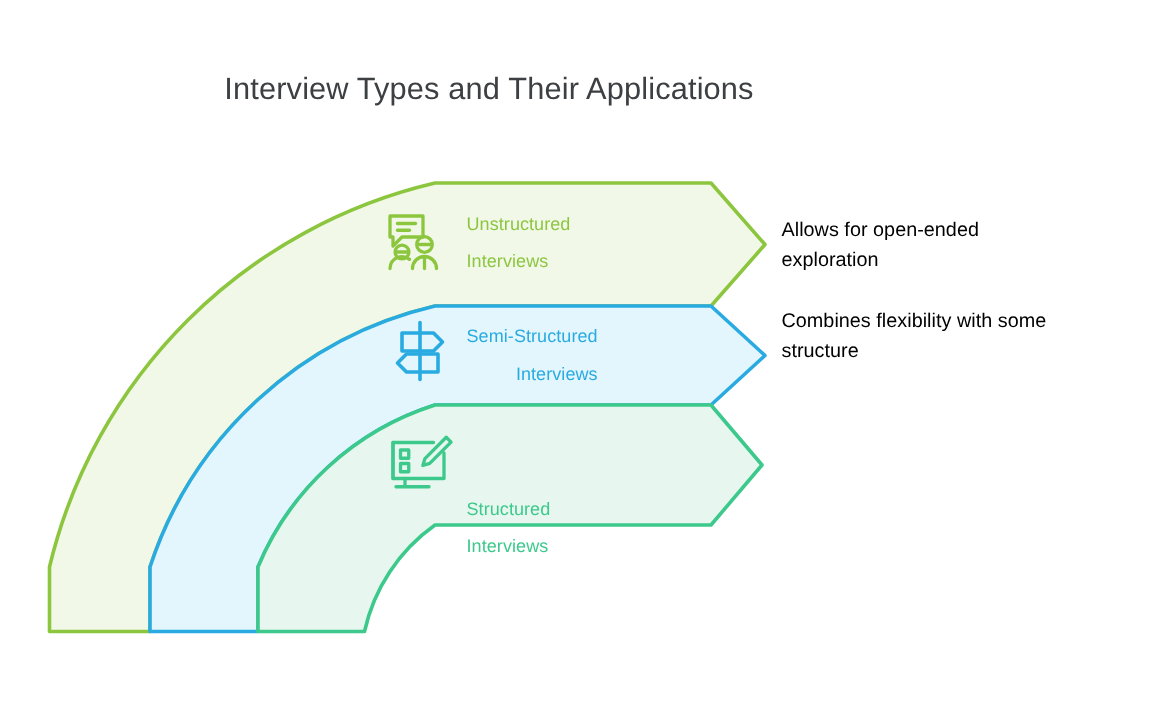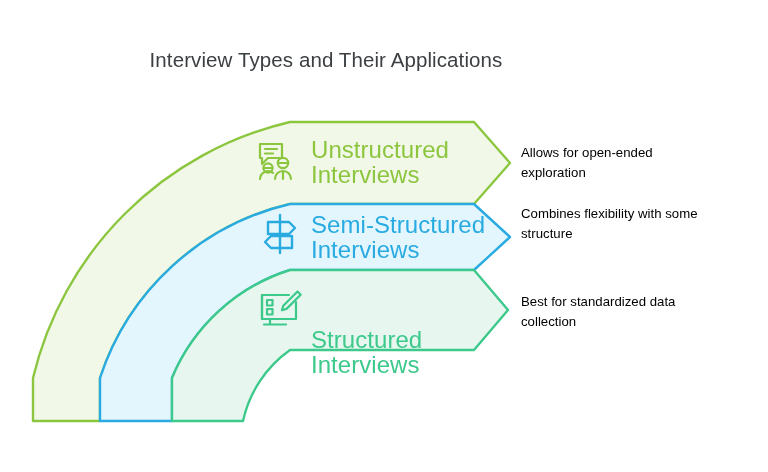"Unstructured" .band-label { font-size: 24px -> 12px }
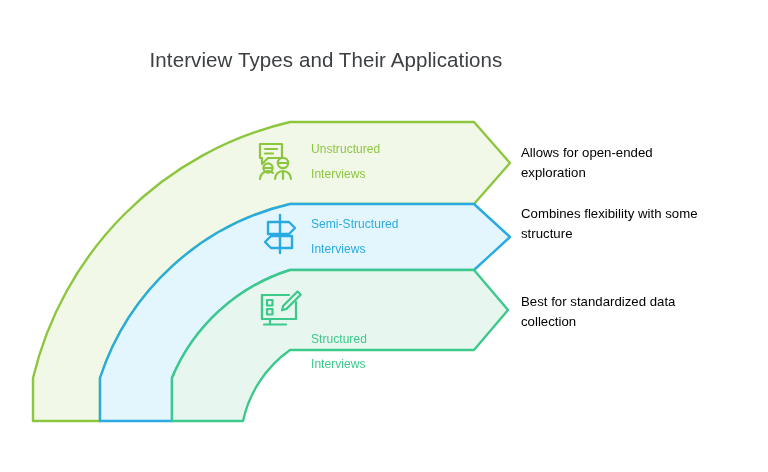"Semi-Structured" div.band-label { text-align: none -> right }
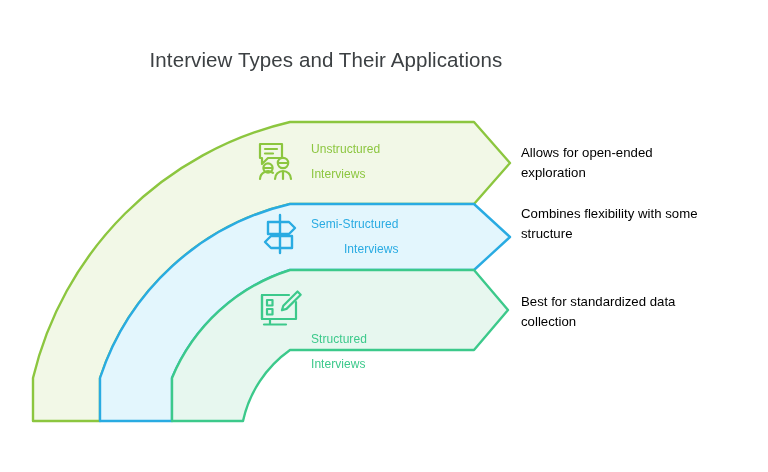"Best for standardized data" div.desc-text { html: <div>Best for standardized data collection</div> -> none }
